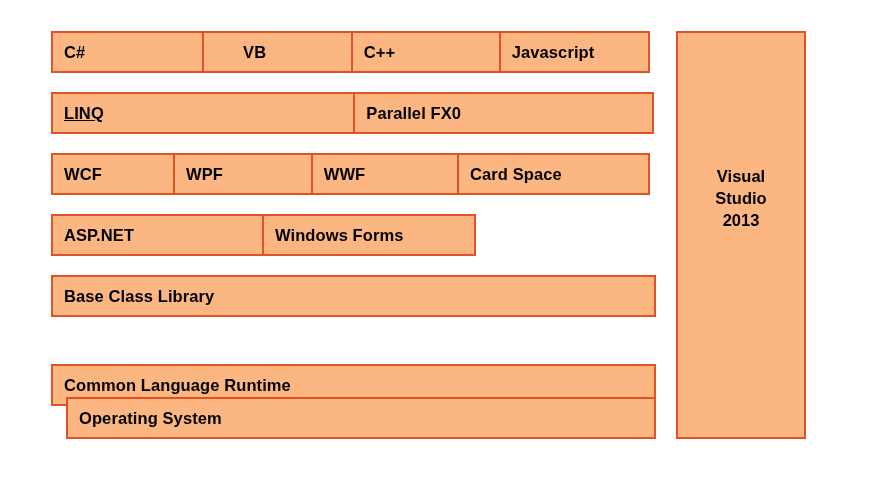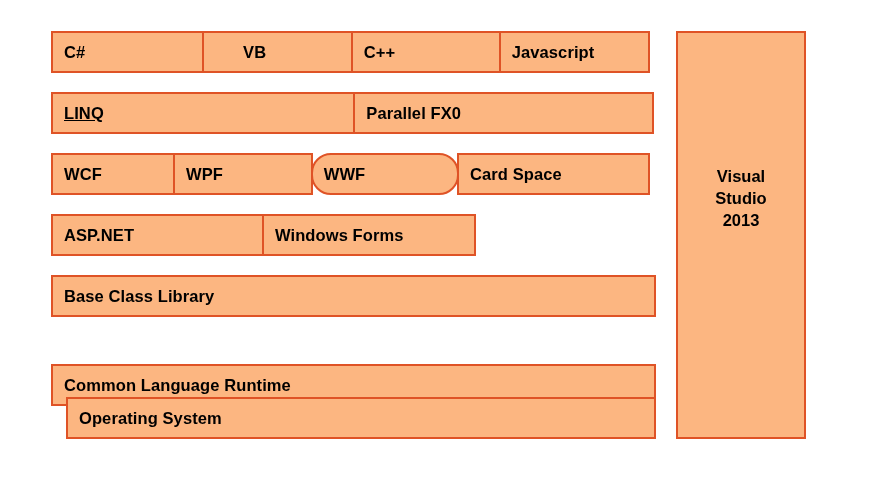"WWF" div.cell { border-radius: 20px -> none }
